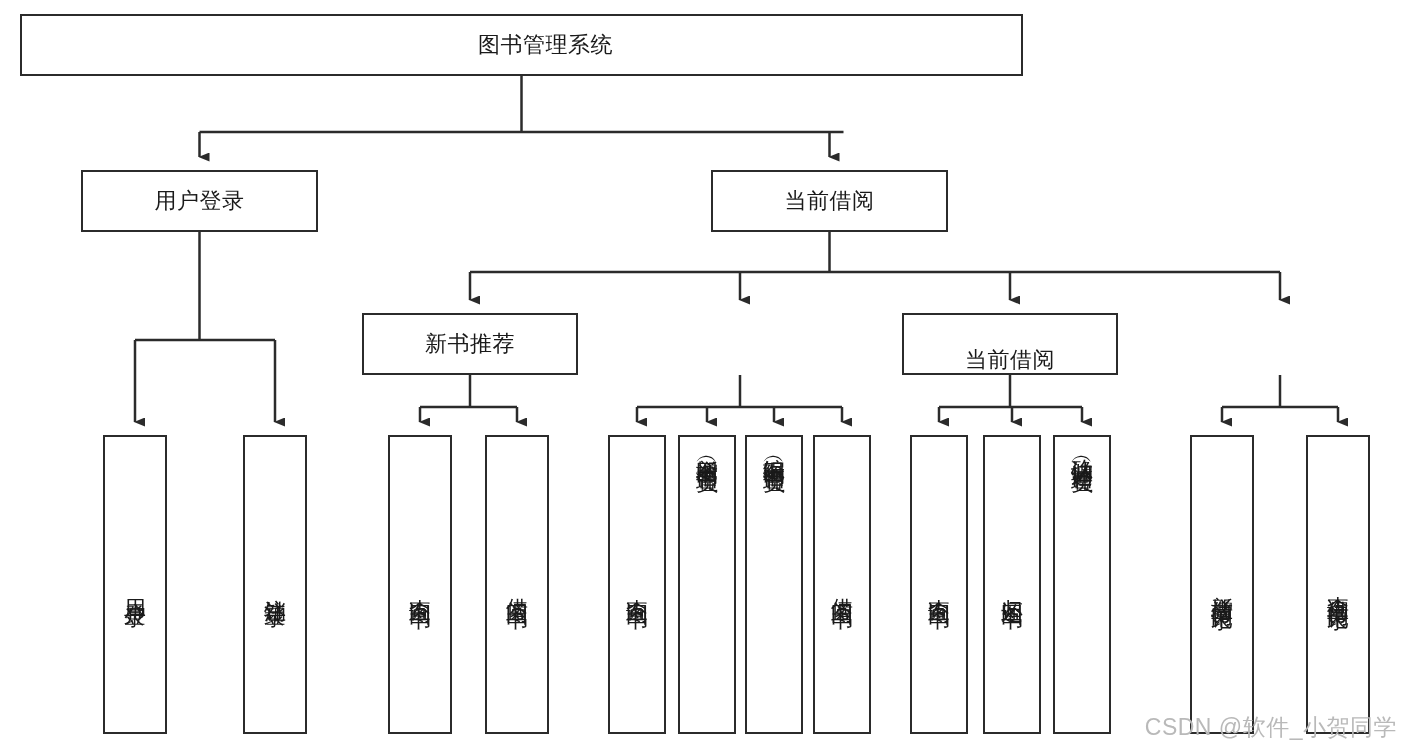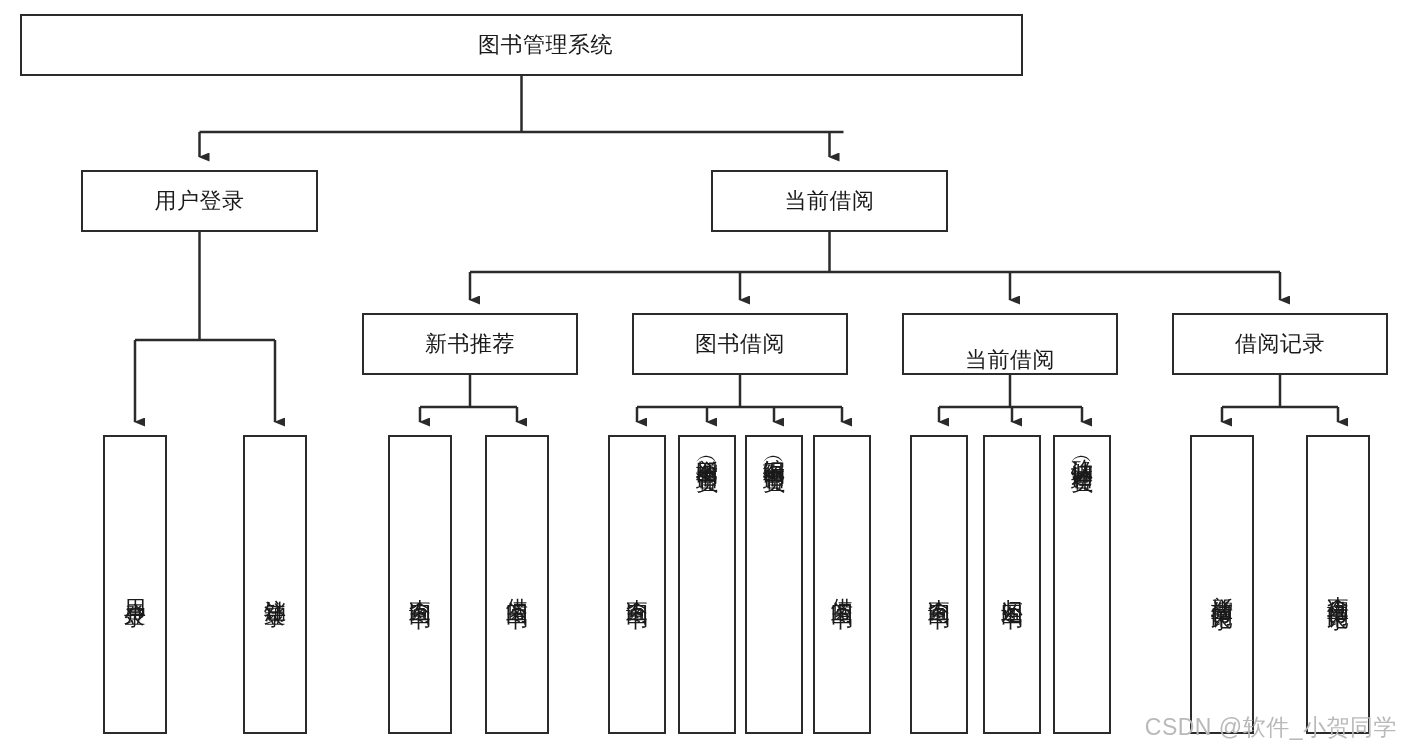"图书借阅" div.node { html: <div> <span>图书借阅</span> </div> -> none }
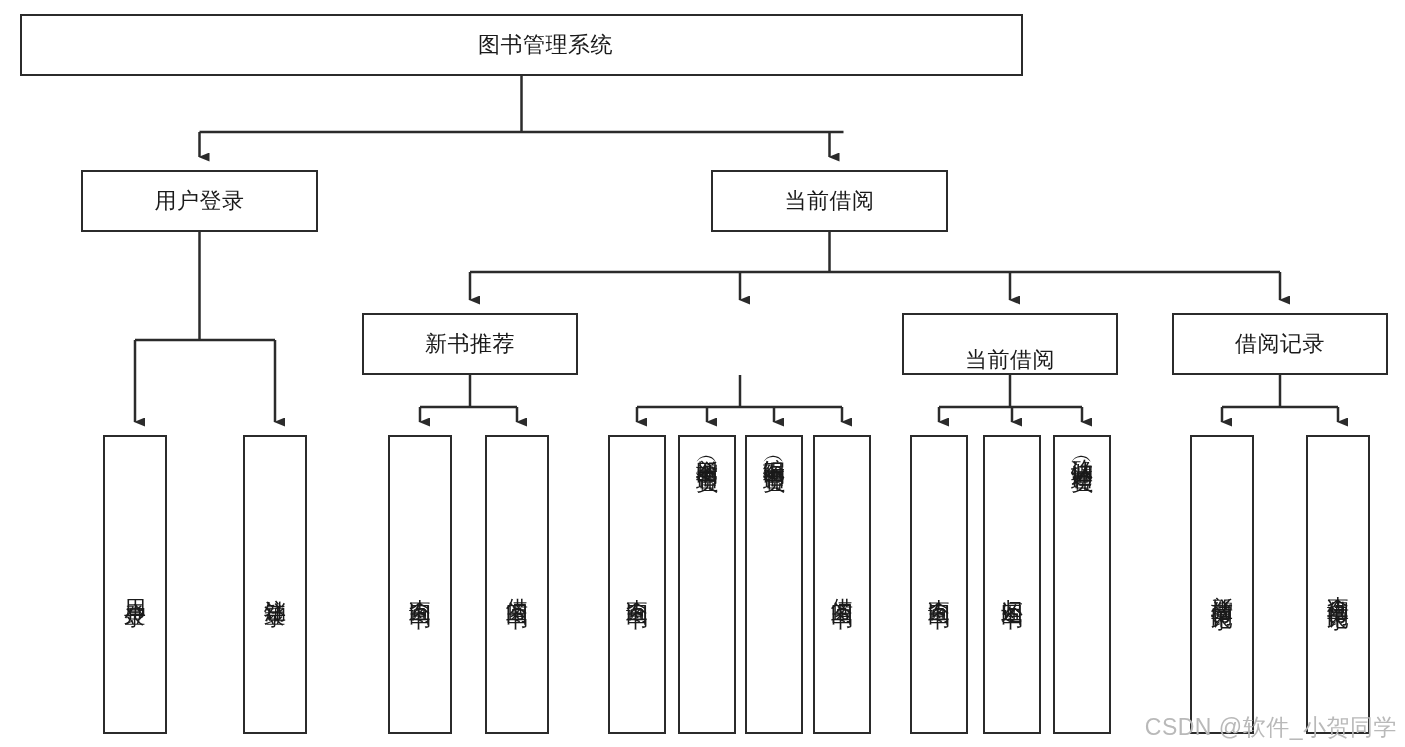"借阅记录" div.node { html: <div> <span>借阅记录</span> </div> -> none }
